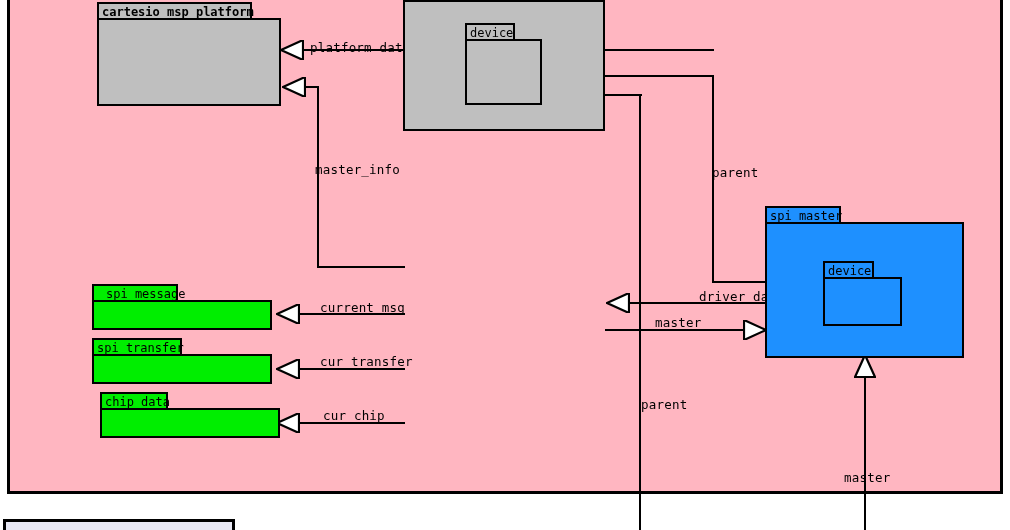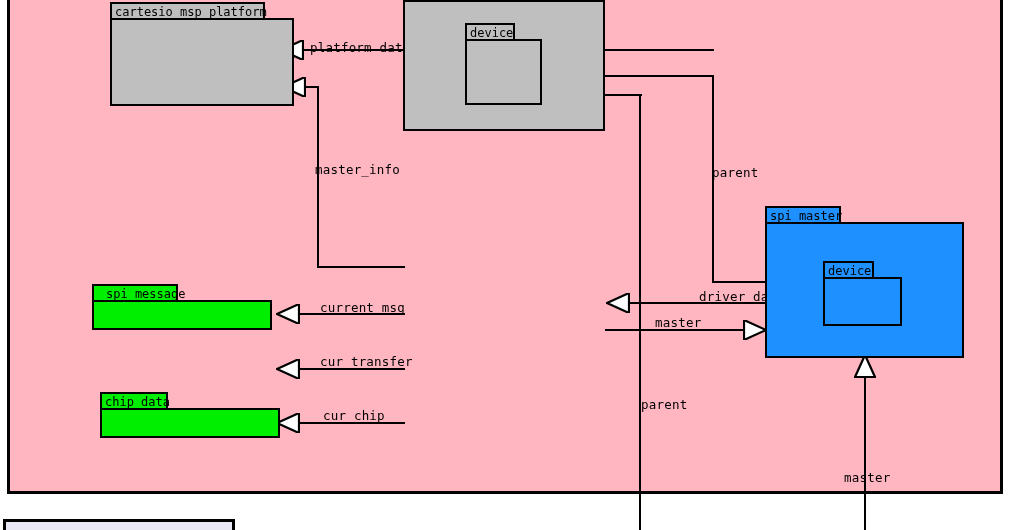"cartesio_msp_platform" div.pkg { font-weight: none -> bold; left: 110px -> 97px }
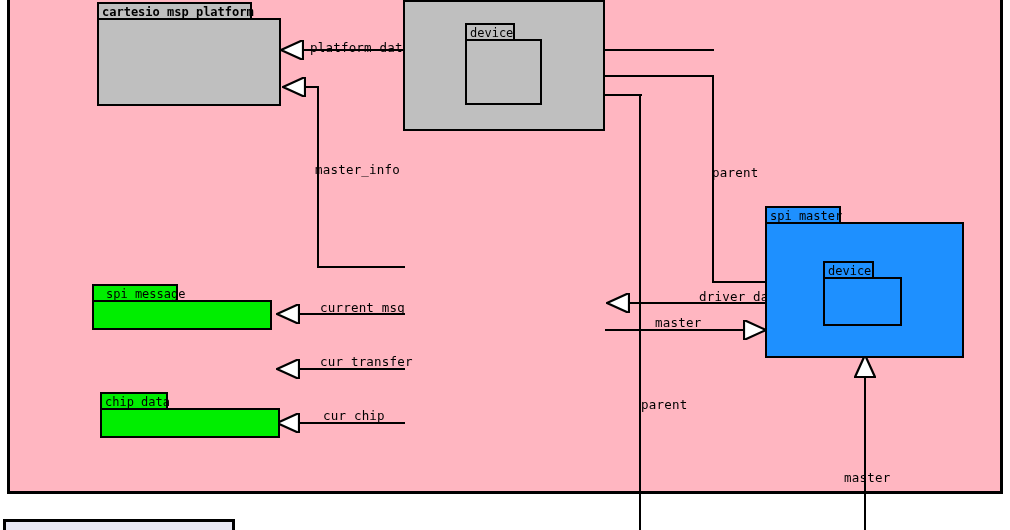"spi_transfer" div.pkg { html: none -> <div> <div>spi_transfer</div> <div></div> </div> }
